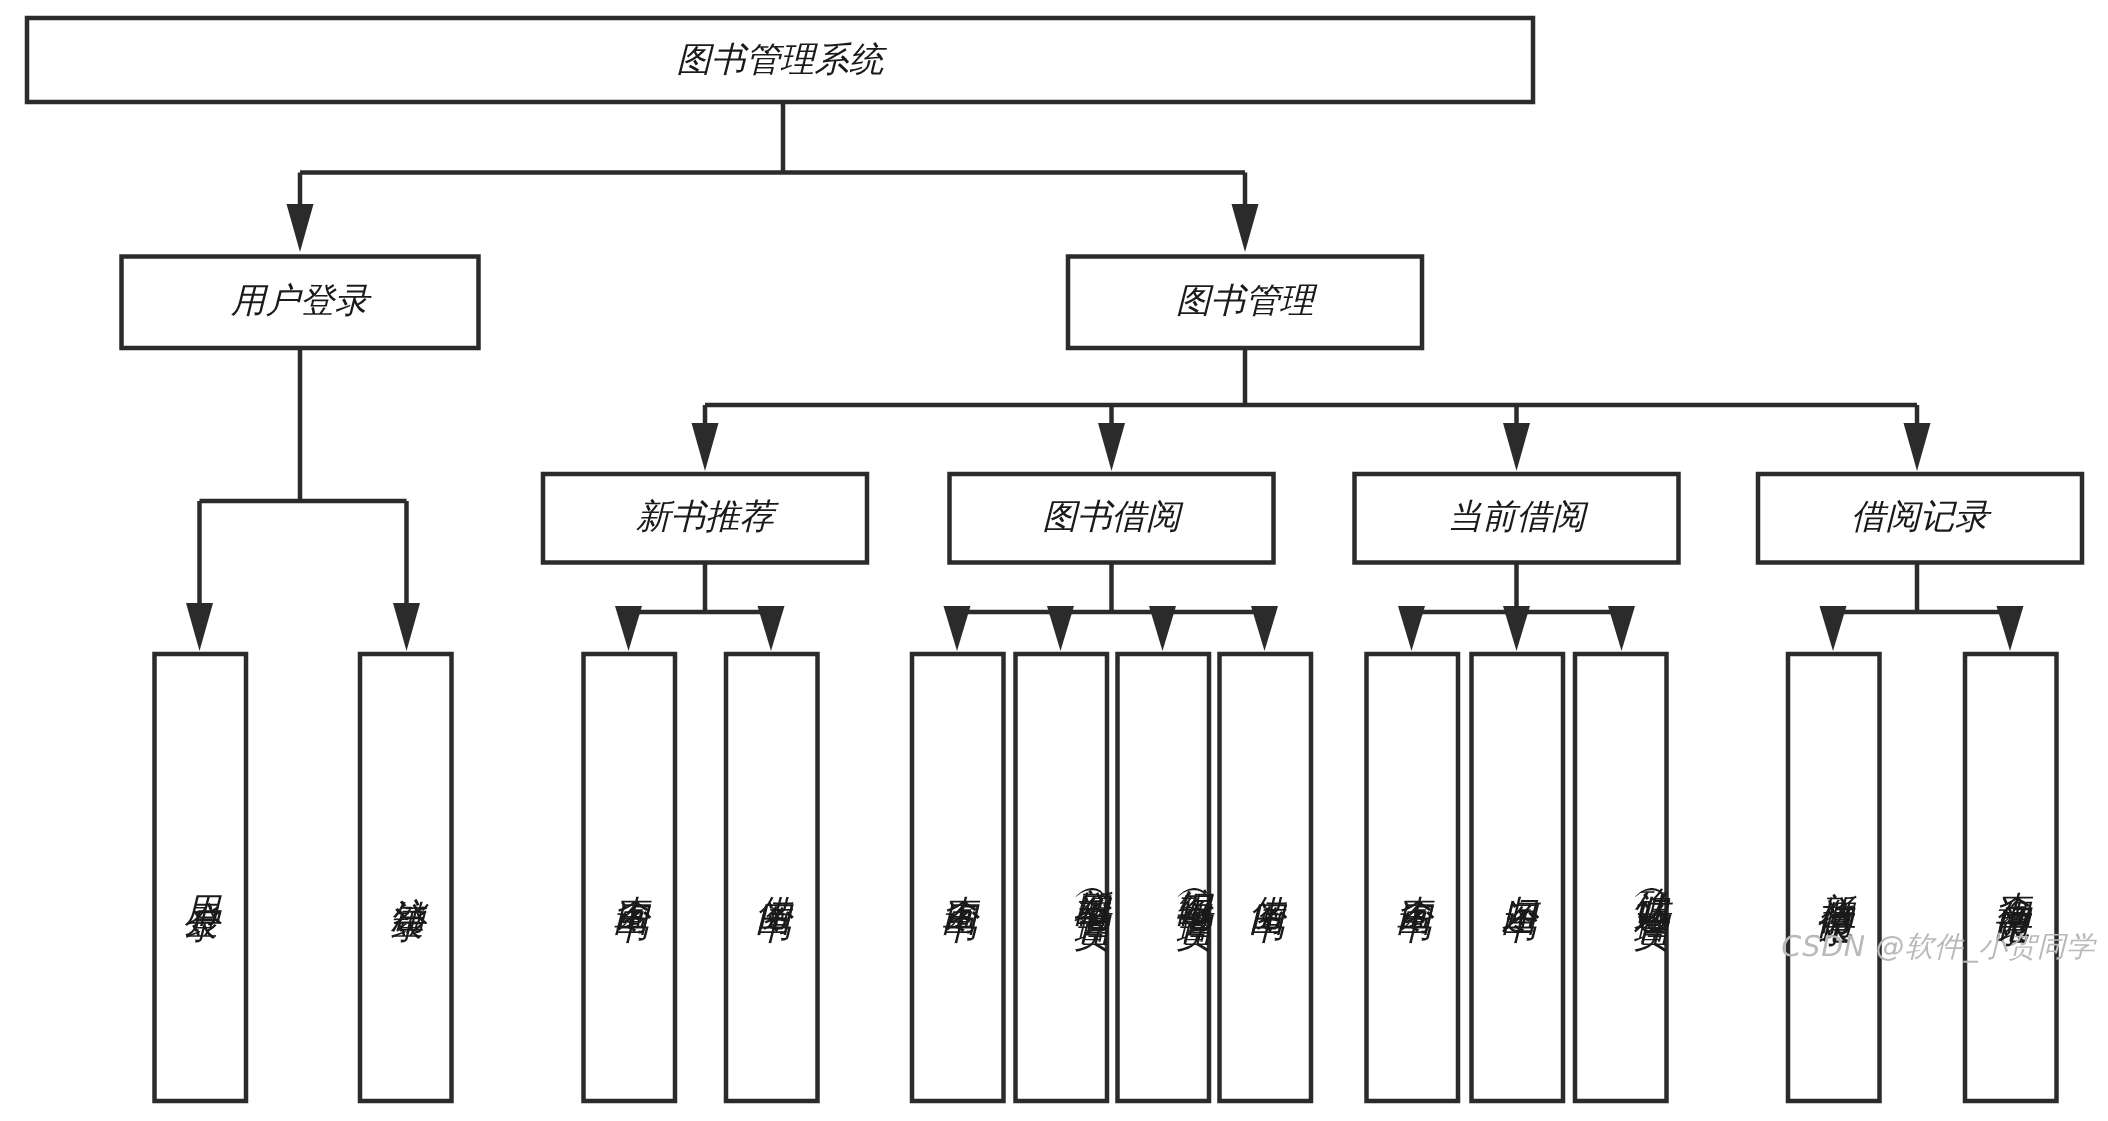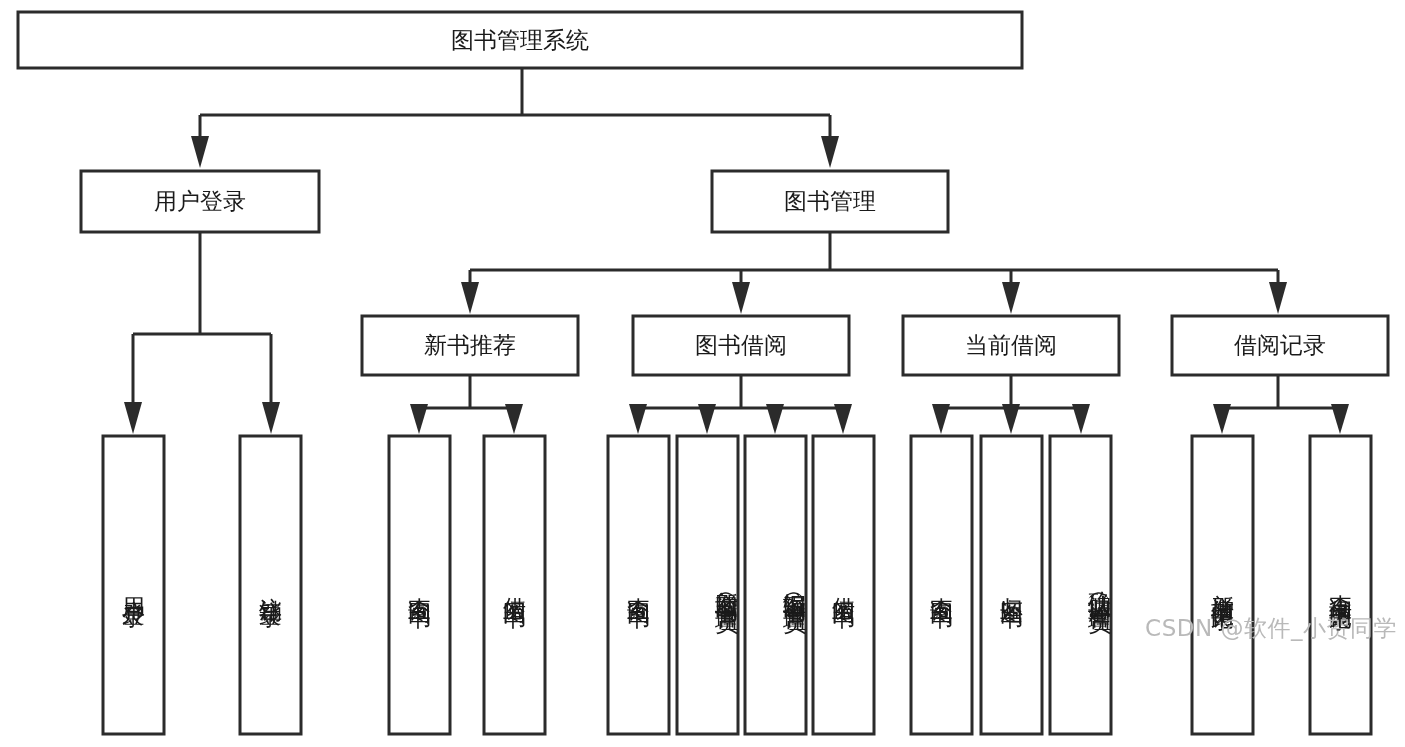"图书管理系统" #diagram-root { font-style: none -> italic }
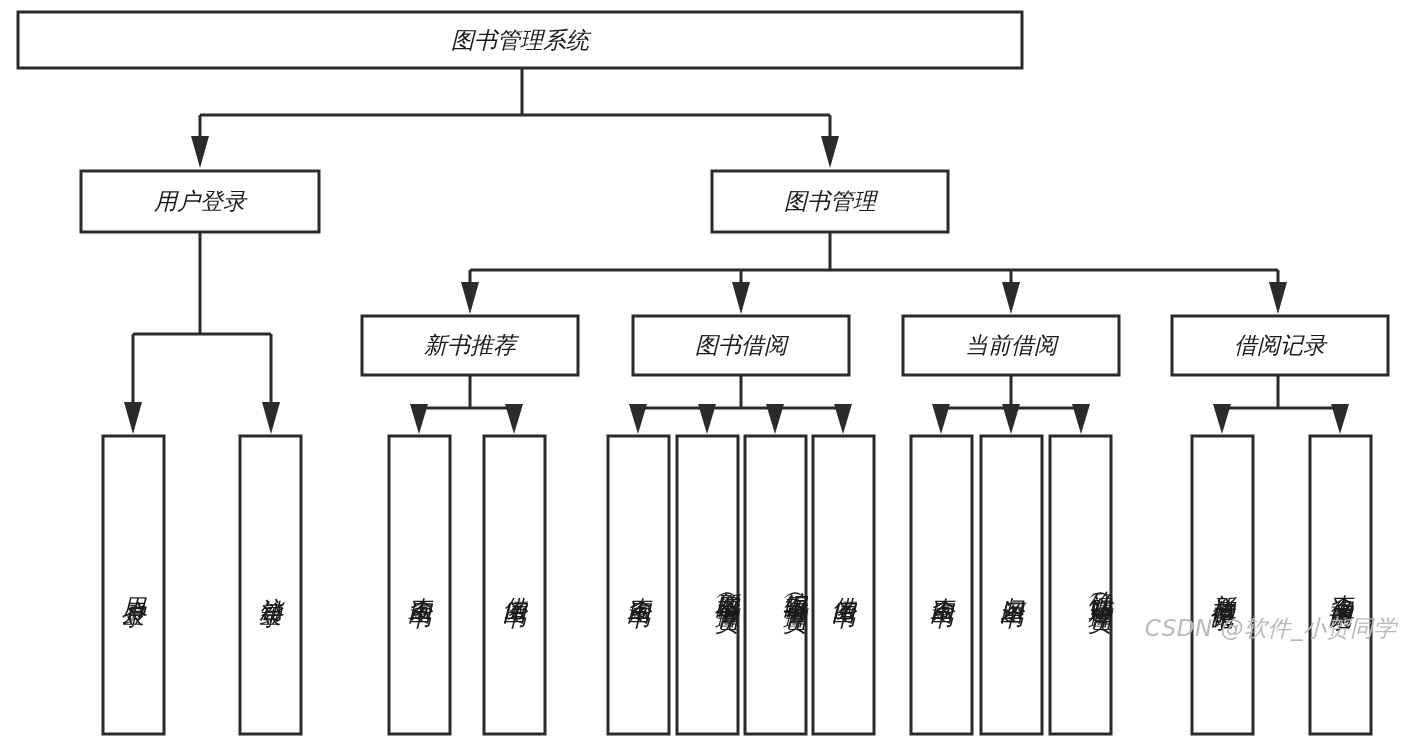"CSDN @软件_小贺同学" .watermark { font-size: 23px -> 19px }
